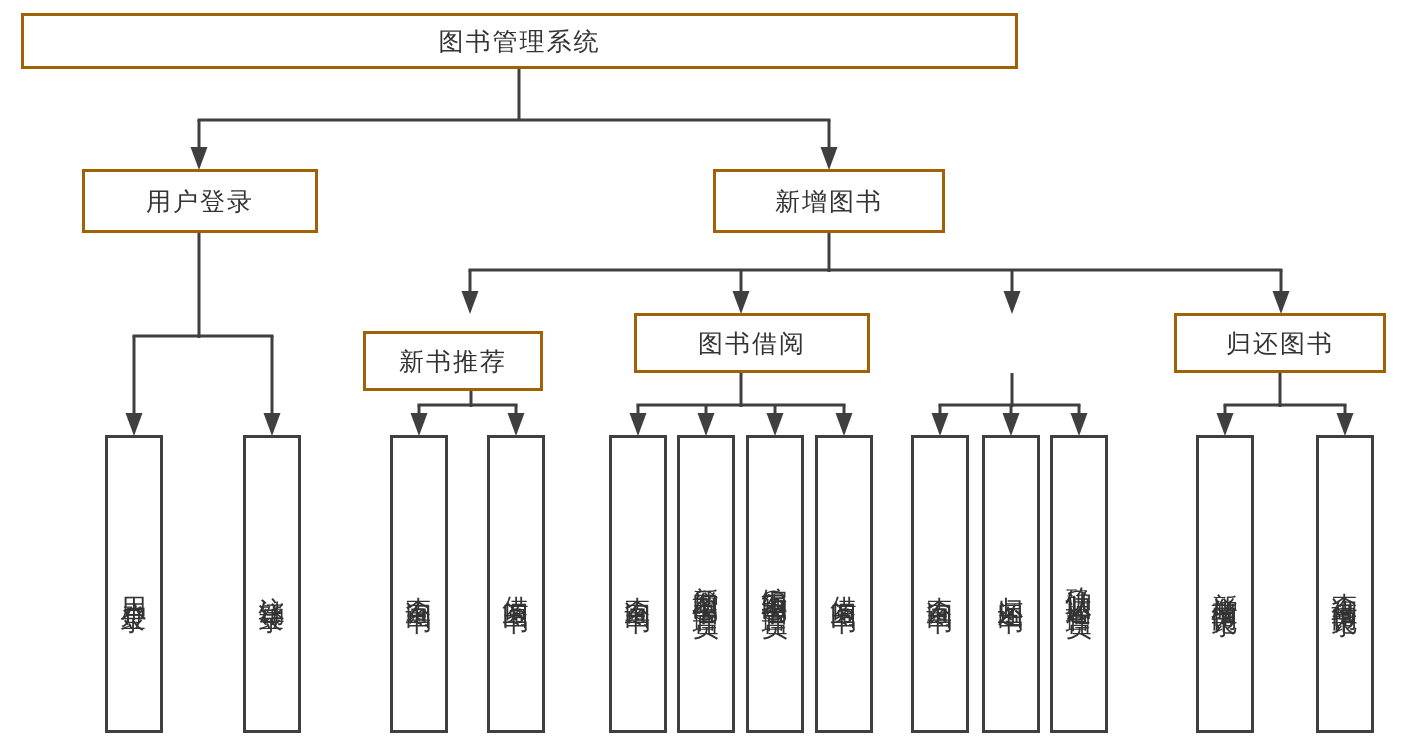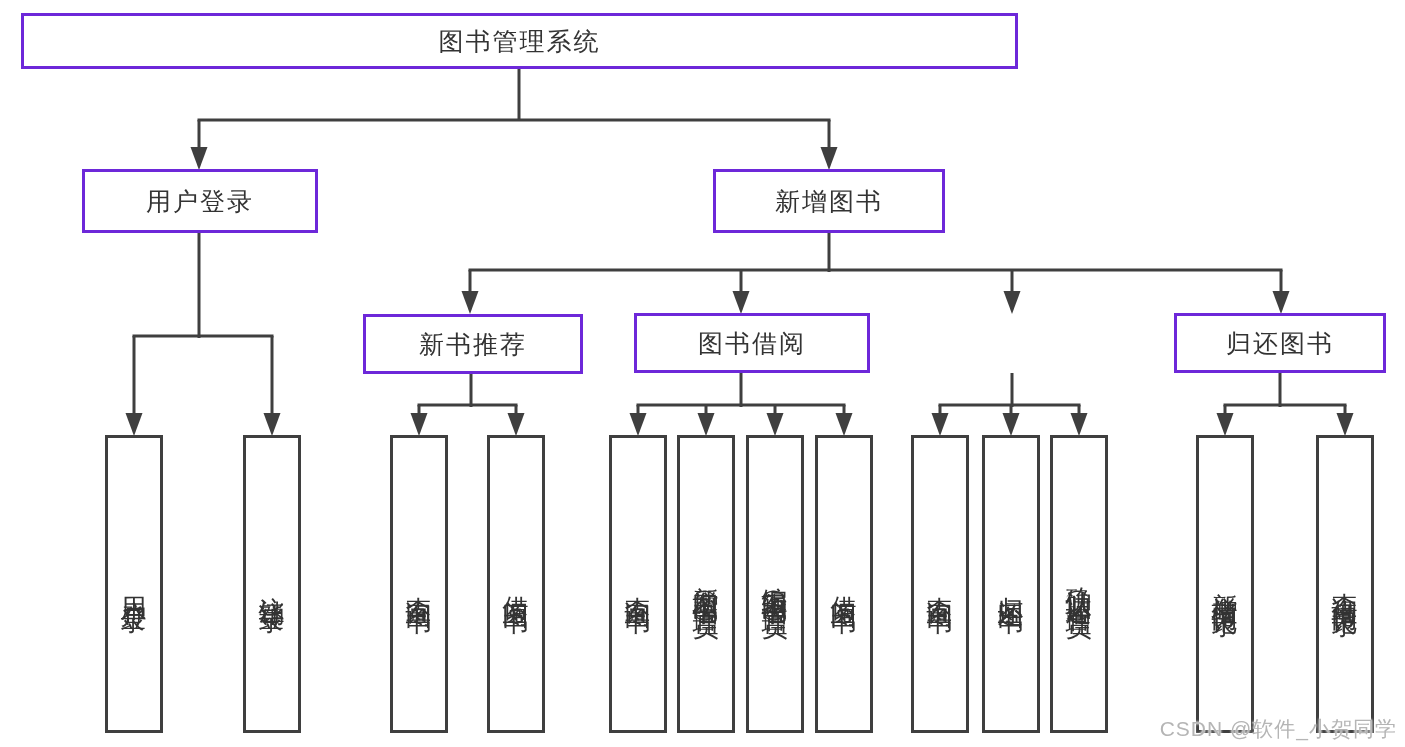"图书管理系统" .node { border: 3px solid #6d28d9 -> 3px solid #a16207 }
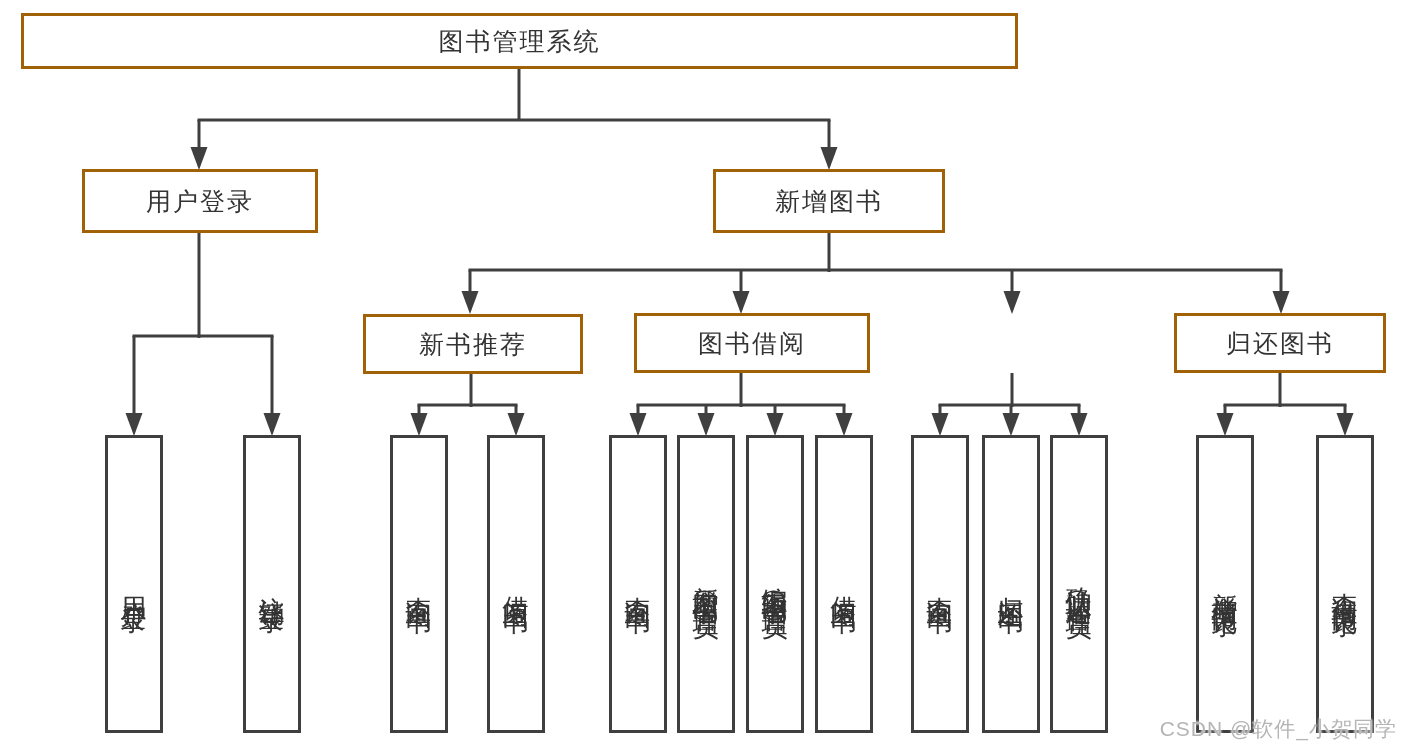"新书推荐" div.node { top: 314px -> 331px; width: 220px -> 180px }
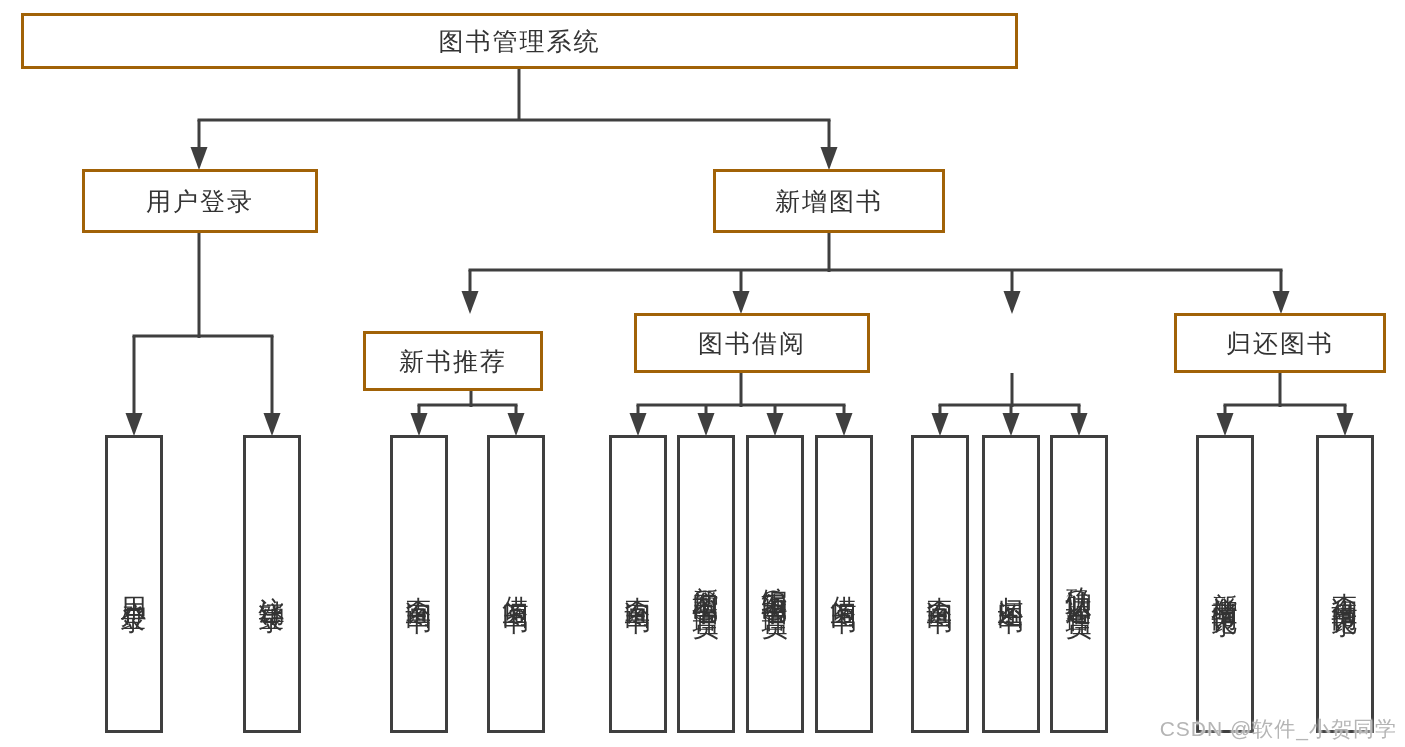"CSDN @软件_小贺同学" div.watermark { html: <div>CSDN @软件_小贺同学</div> -> none }
